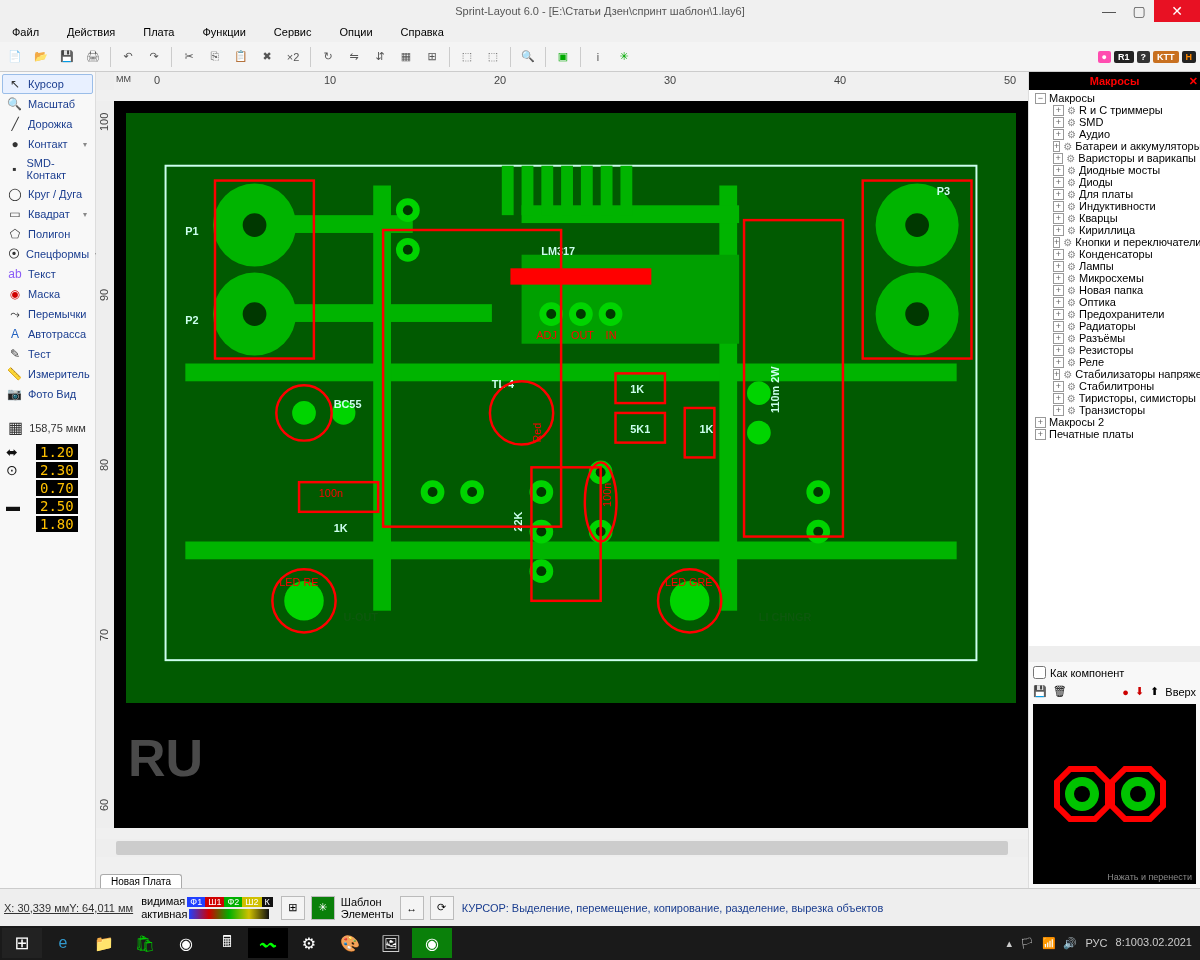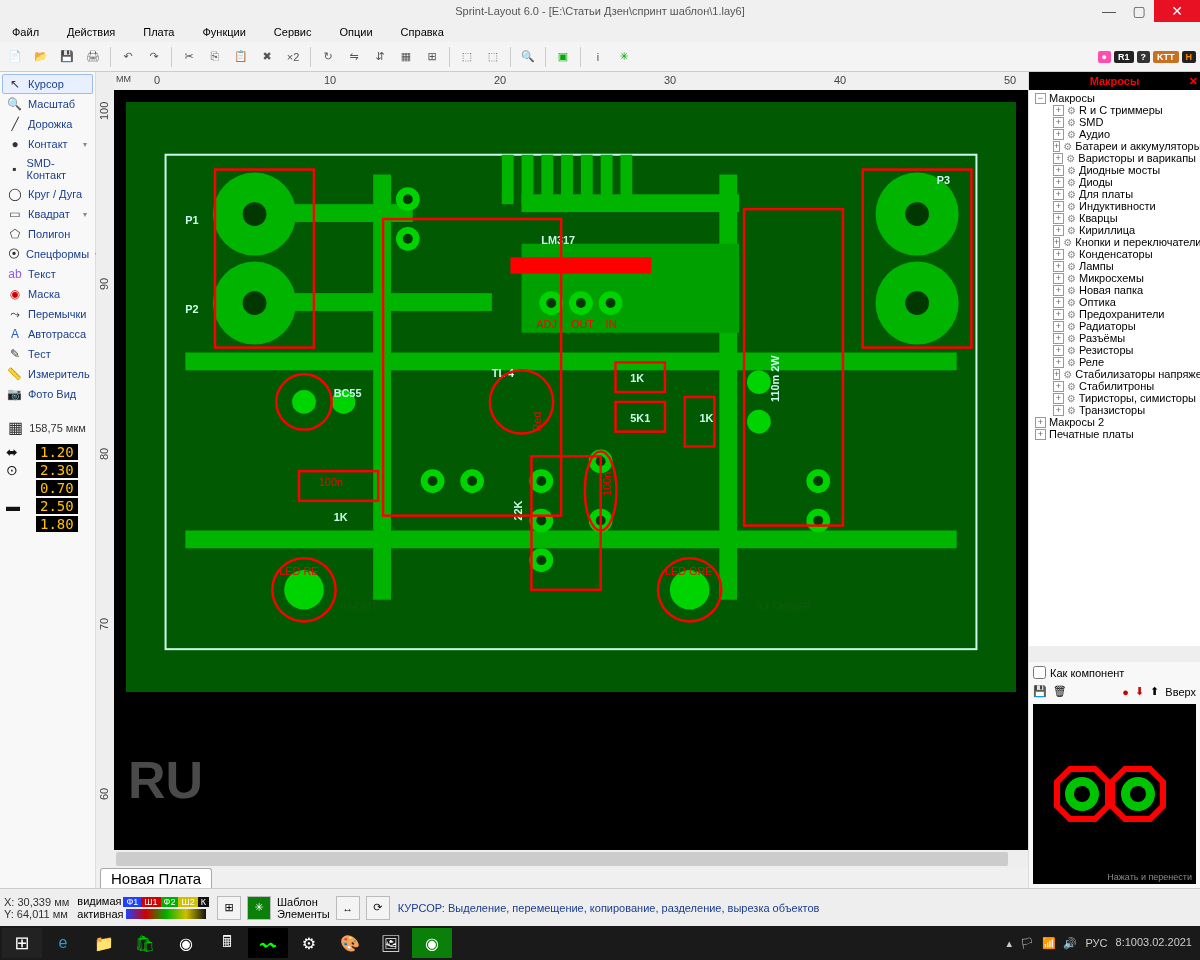"ММ" .center { gap: none -> 11px }
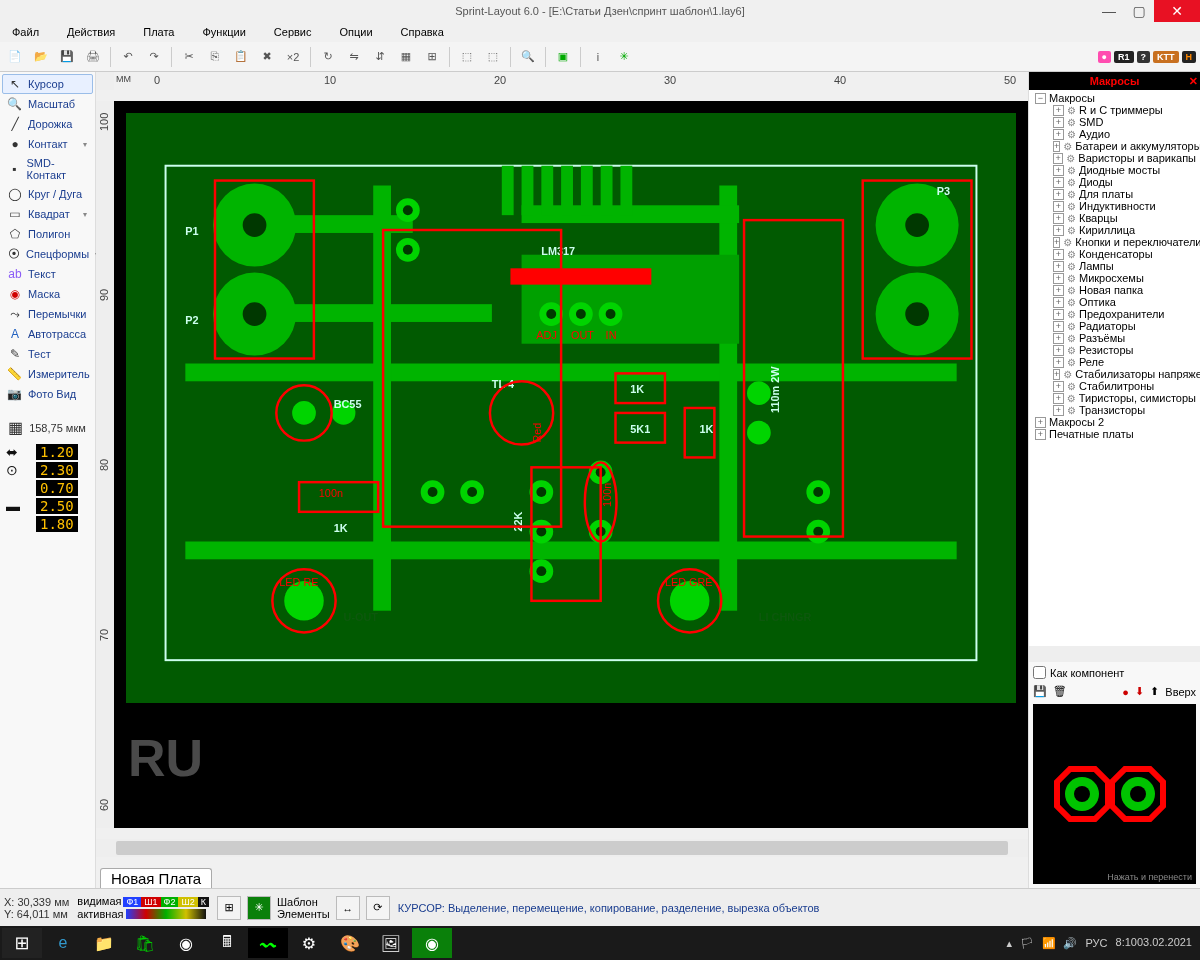"Новая Плата" .tab { font-size: 15px -> 10px }
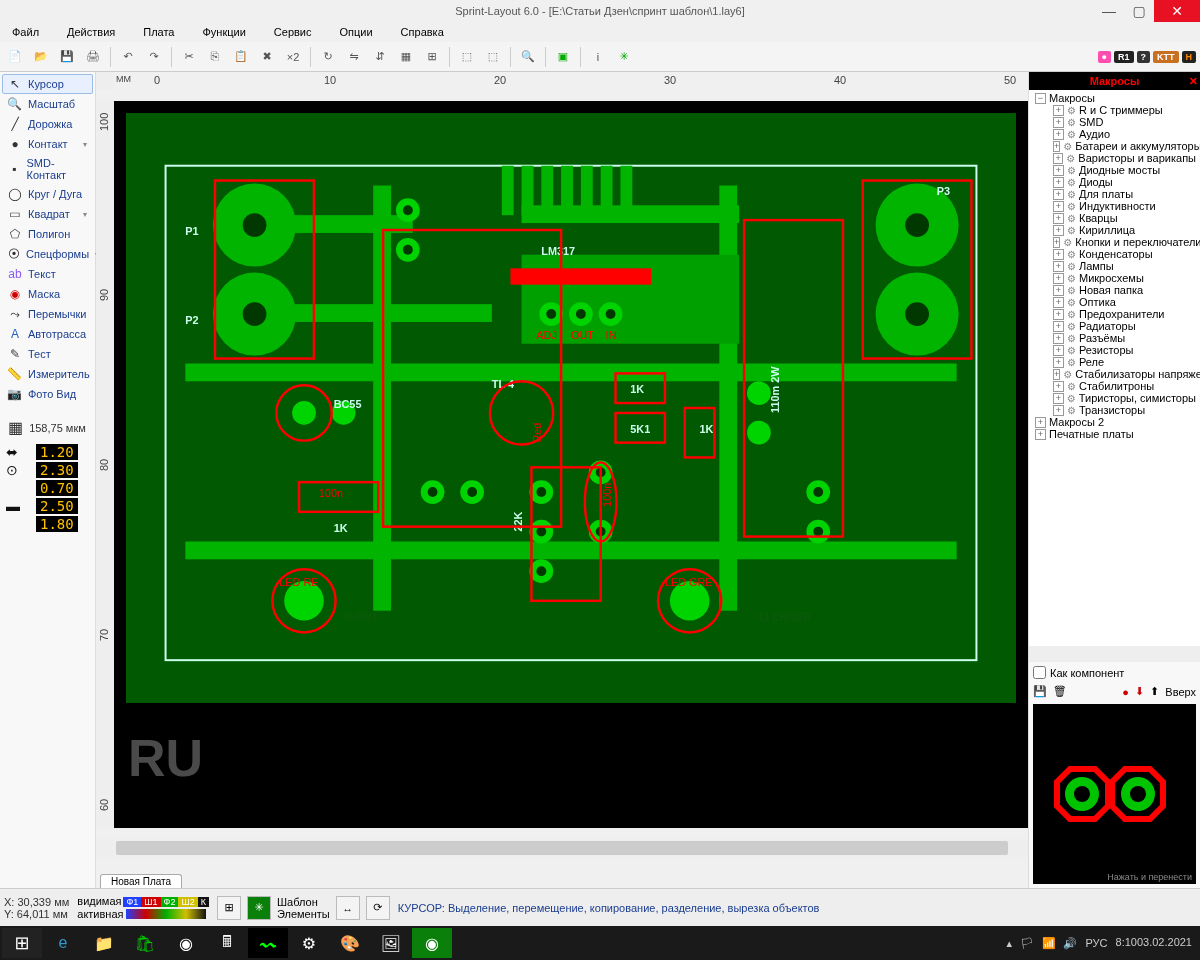"X: 30,339 мм" .status-coords { flex-direction: column -> row; text-decoration: none -> underline }
